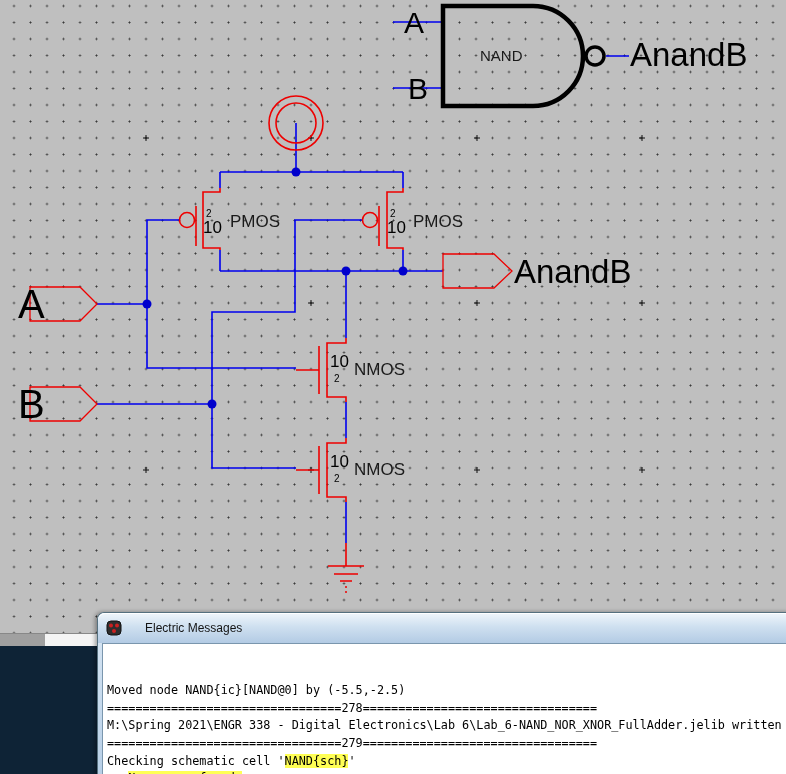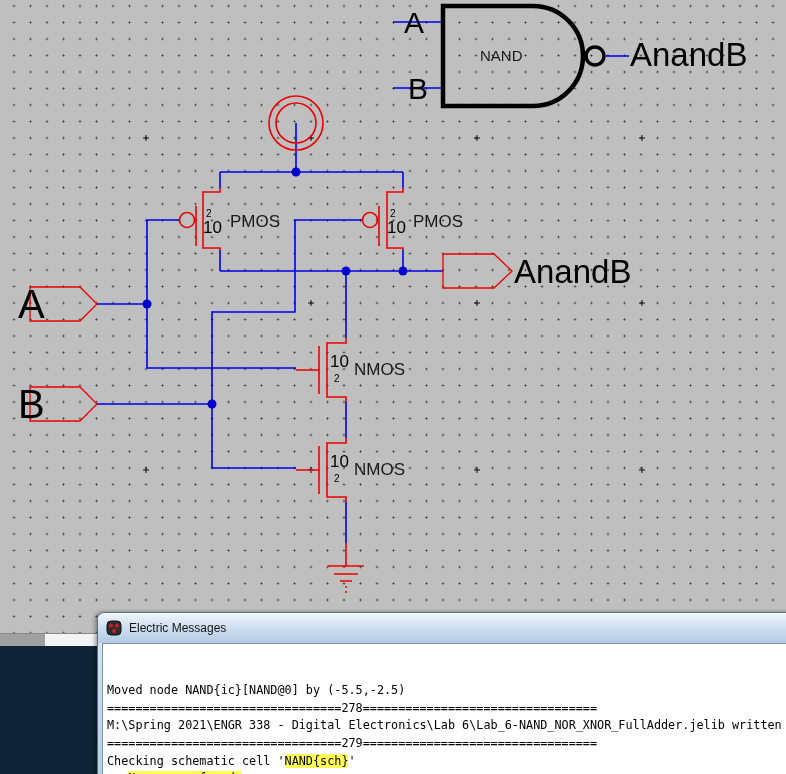"Electric Messages" .titlebar .win-title { margin-left: 7px -> 23px }
